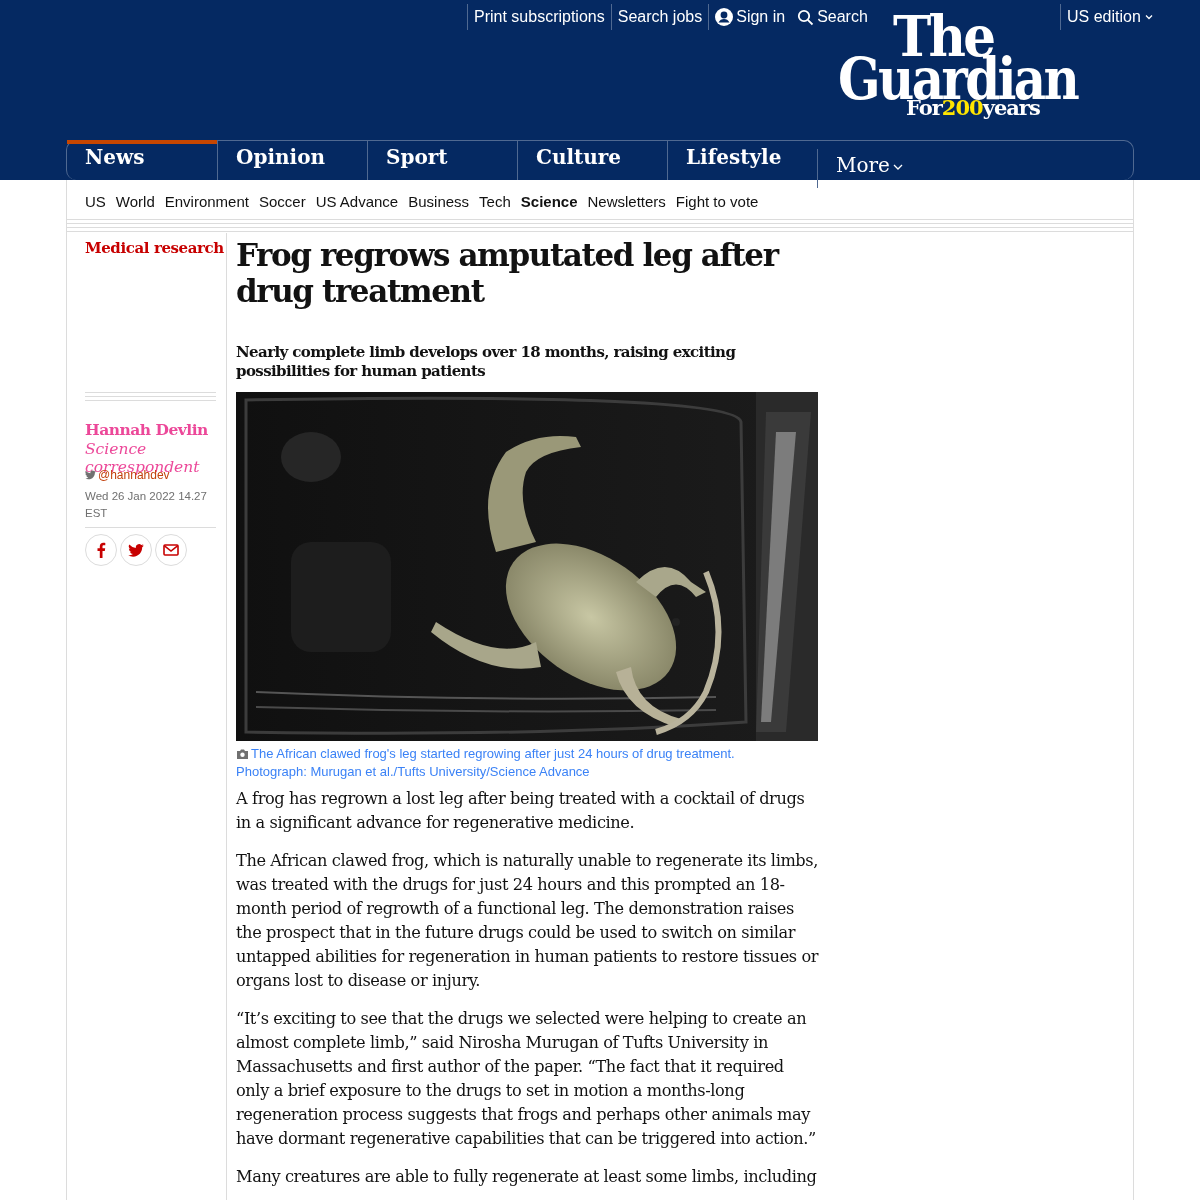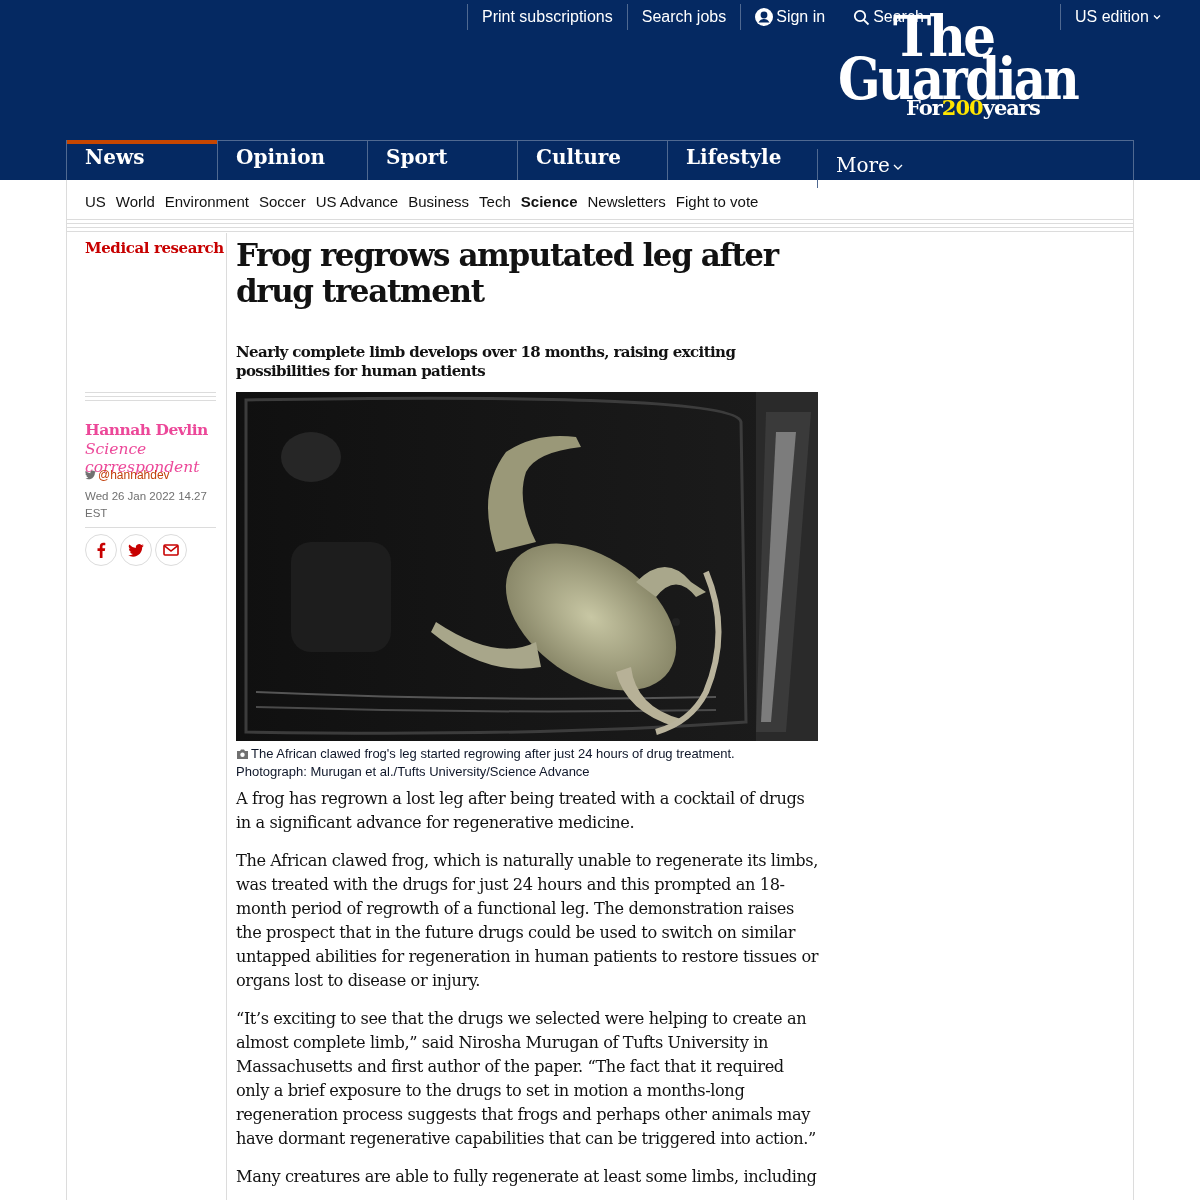"Print subscriptions" .topbar .tb-item { padding: 0 14px -> 0 6px }
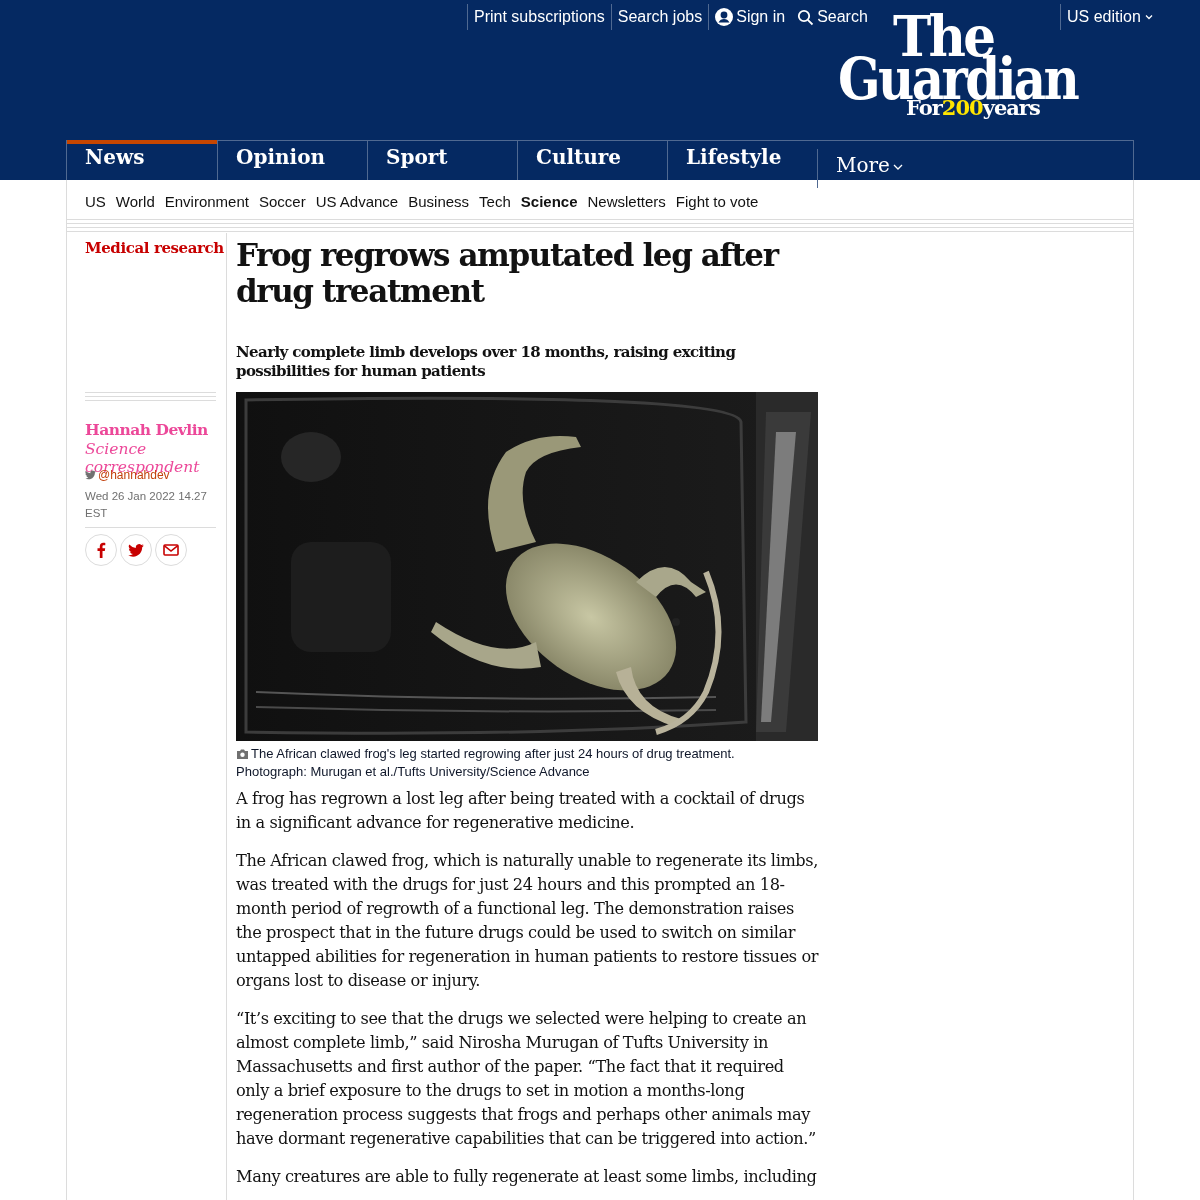"News" .pillars { border-radius: none -> 10px }
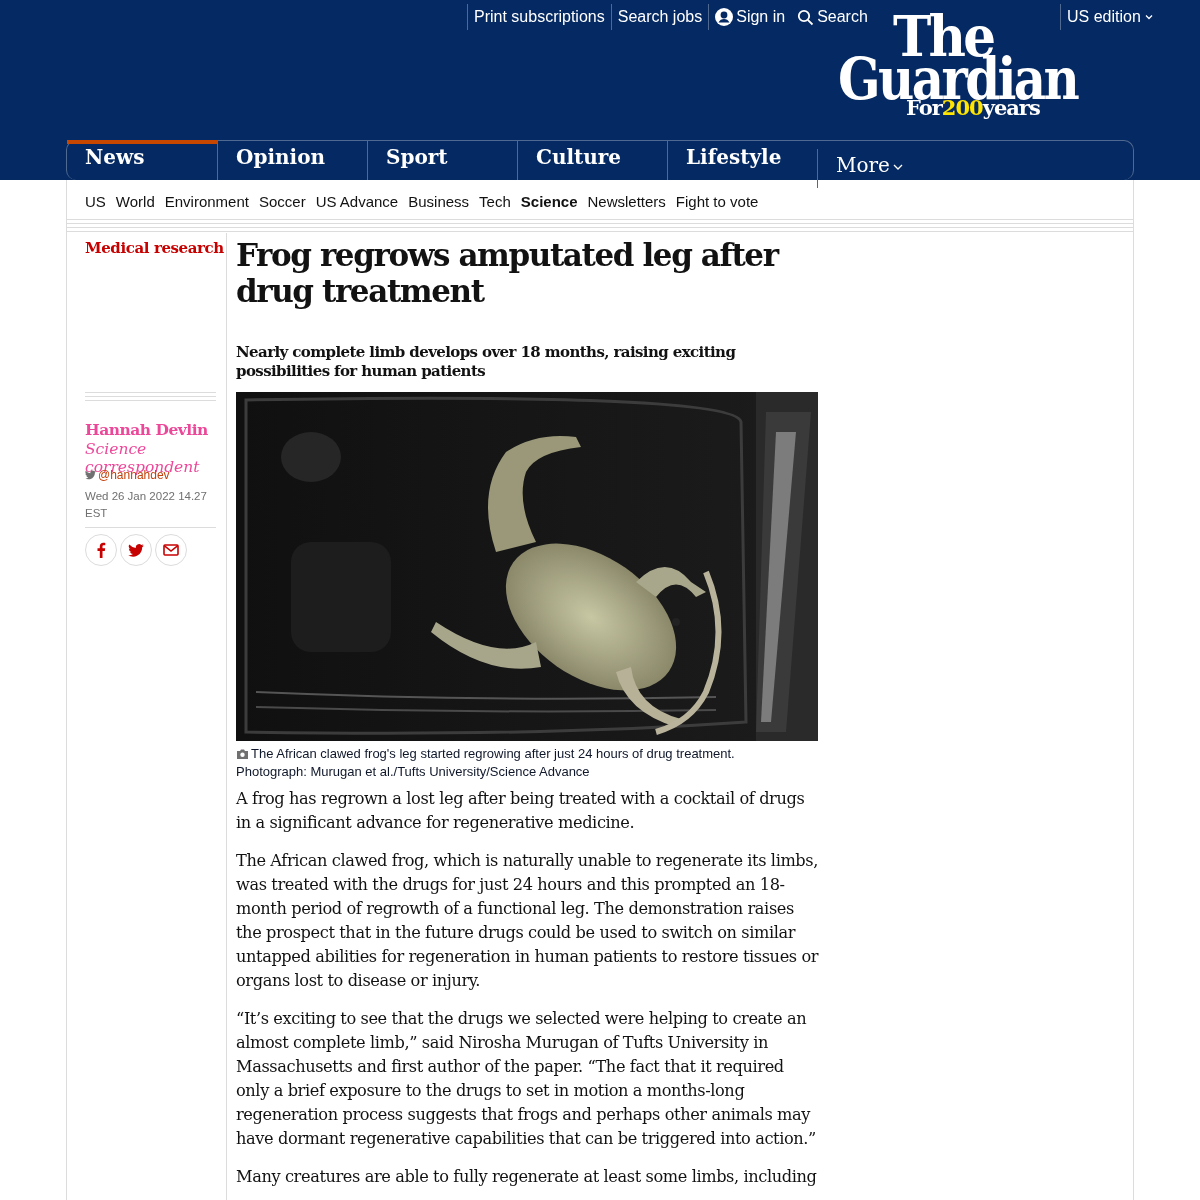"The African clawed frog's leg" .caption { color: #0f172a -> #3b82f6 }
